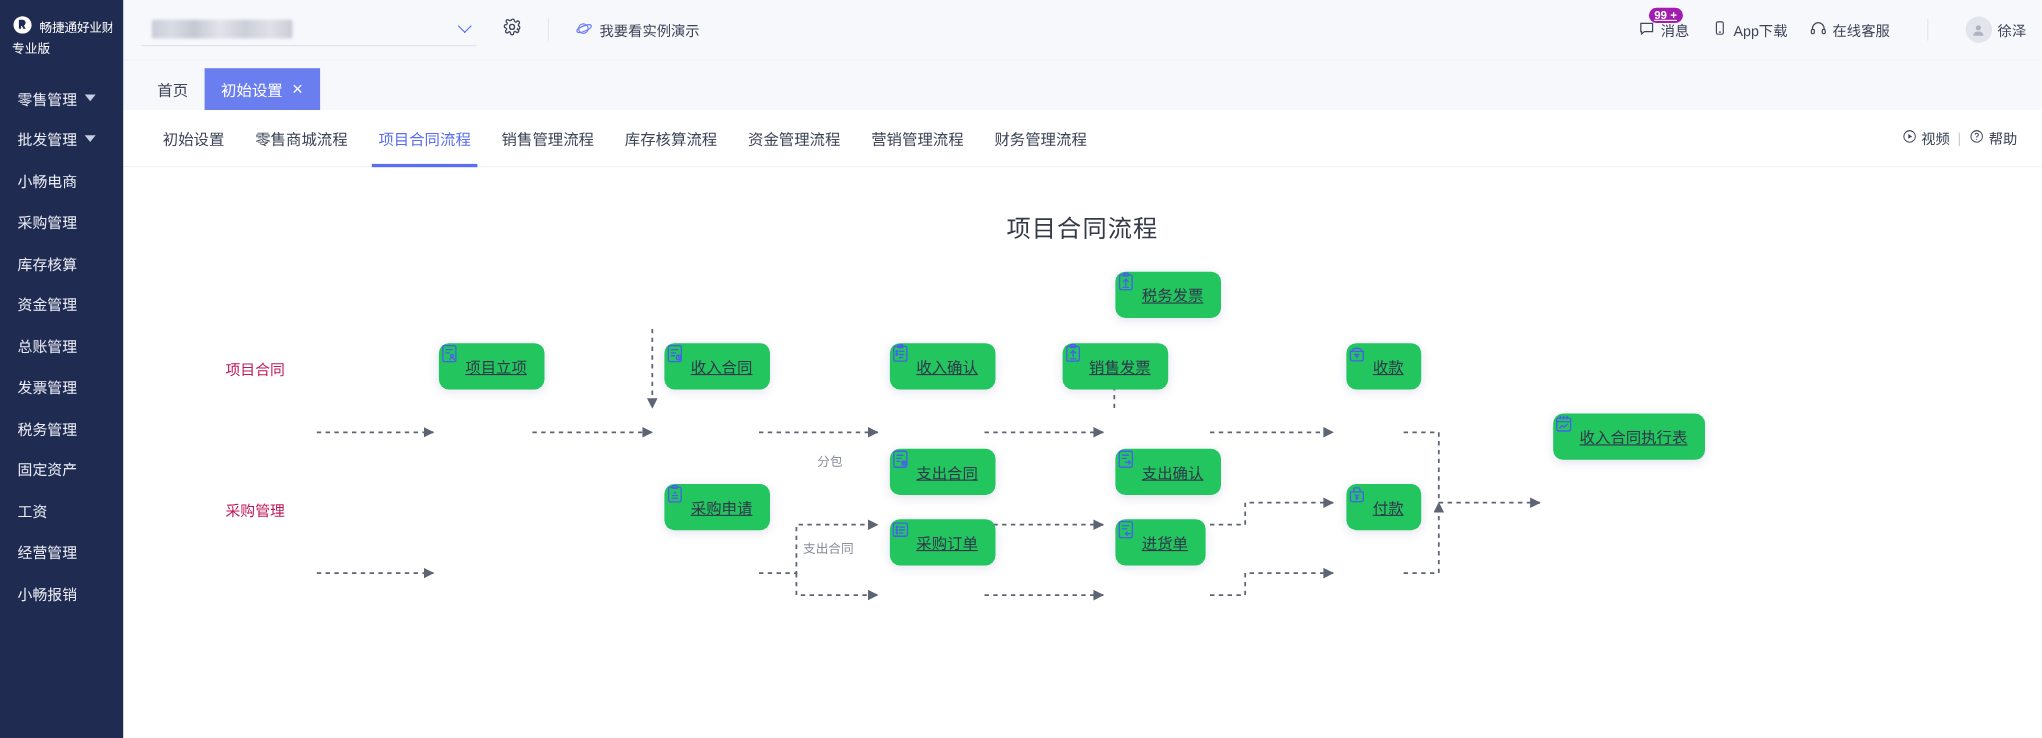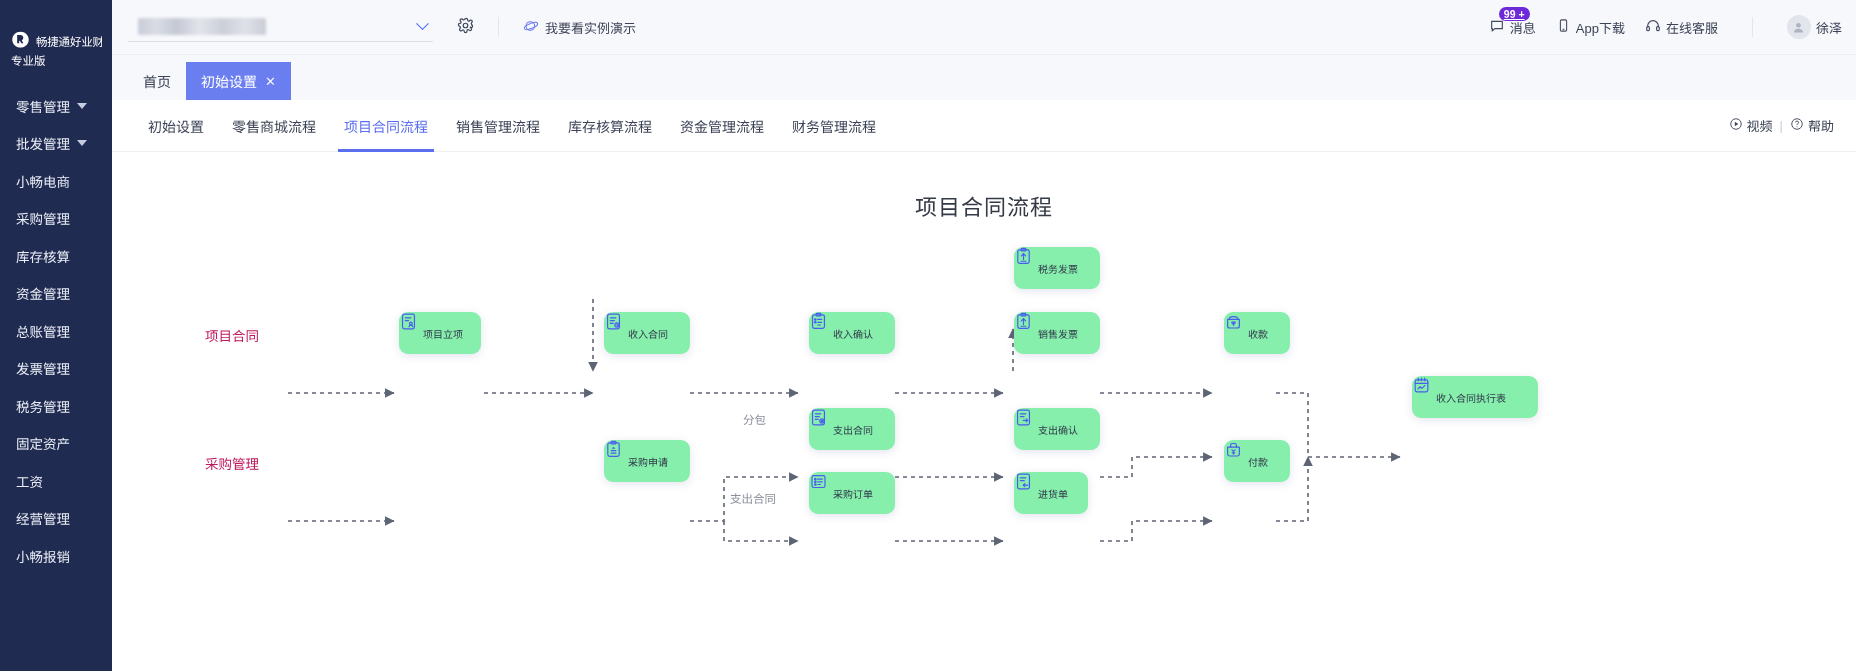"99 +" .badge { background: #6d28d9 -> #a21caf }
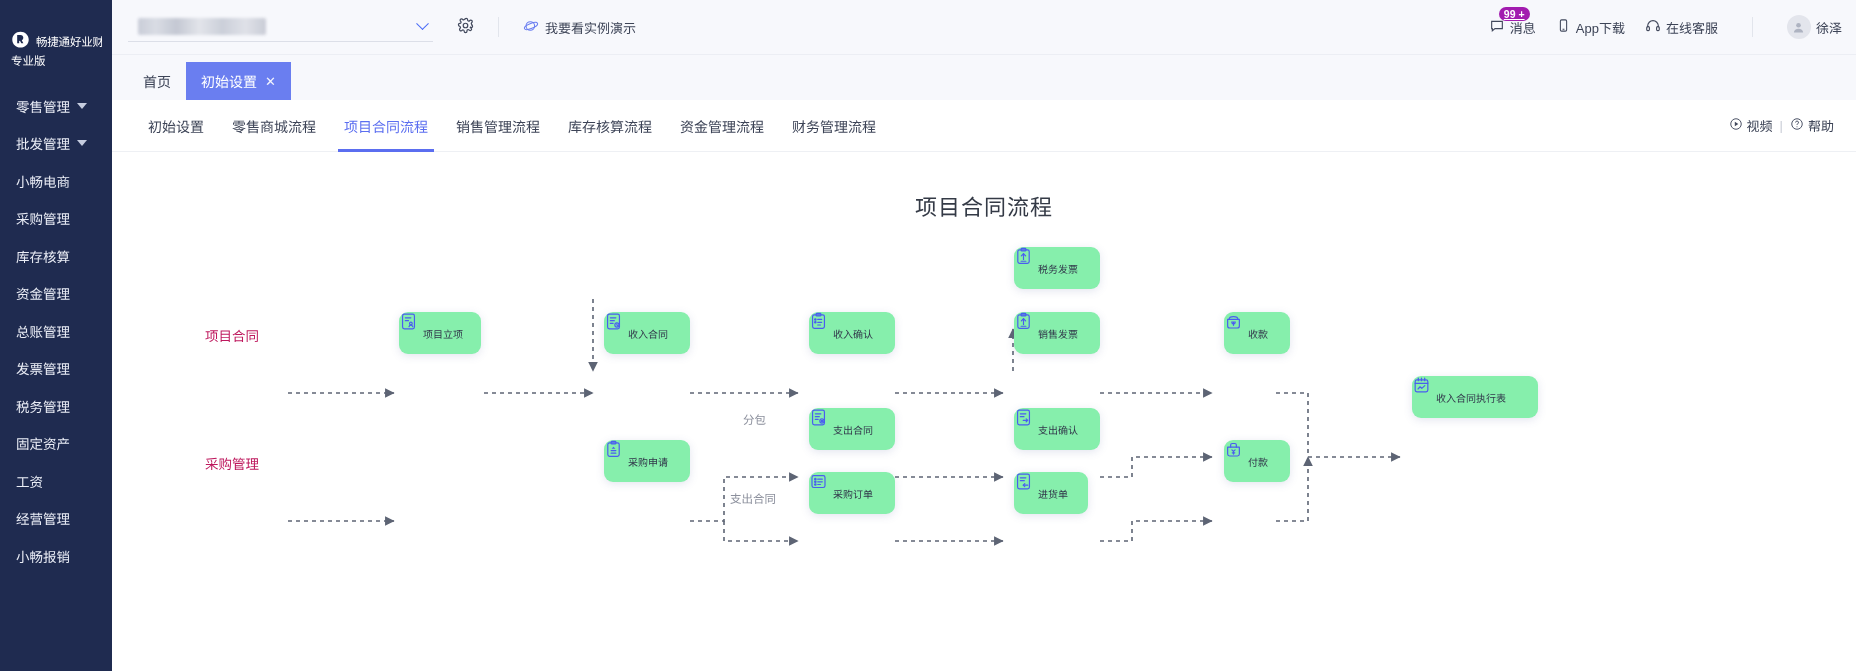"畅捷通好业财" .sidebar { padding-top: 24px -> 7px }
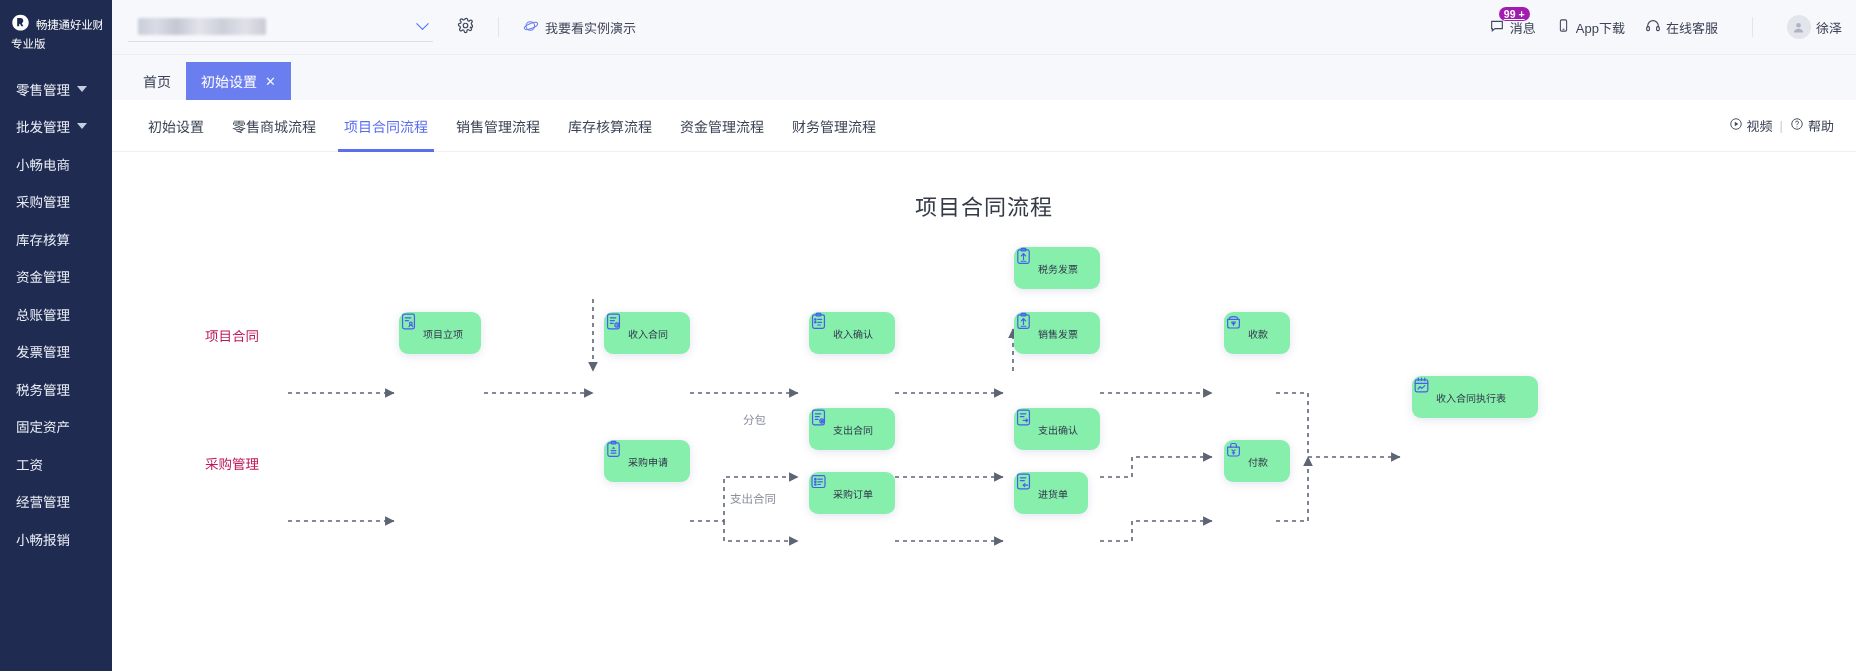"营销管理流程" div.subtab { html: none -> <div> <span>营销管理流程</span> </div> }
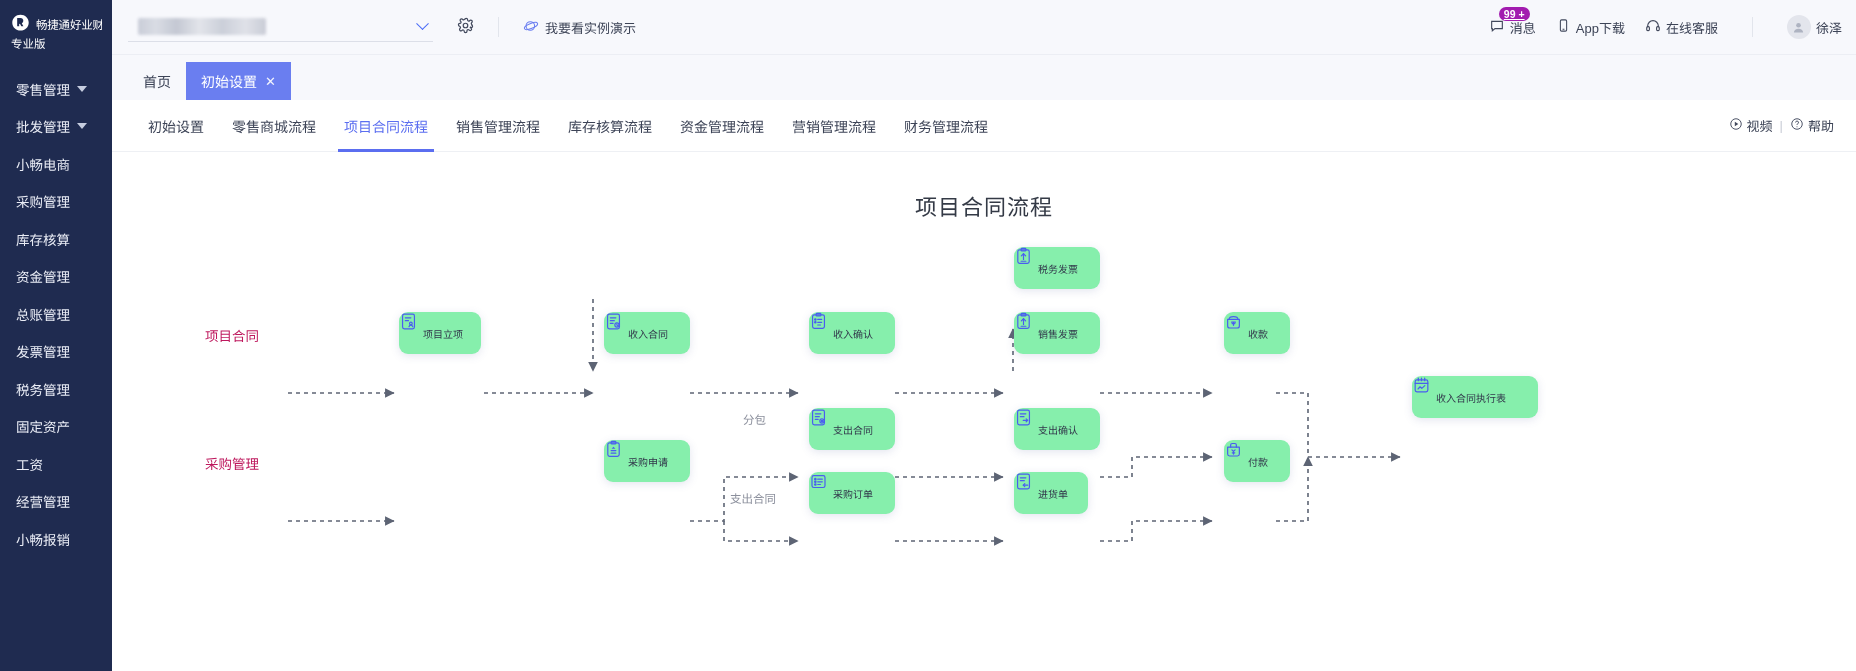"税务发票" .node { background: #86efac -> #22c55e; font-size: 10px -> 14px; text-decoration: none -> underline }
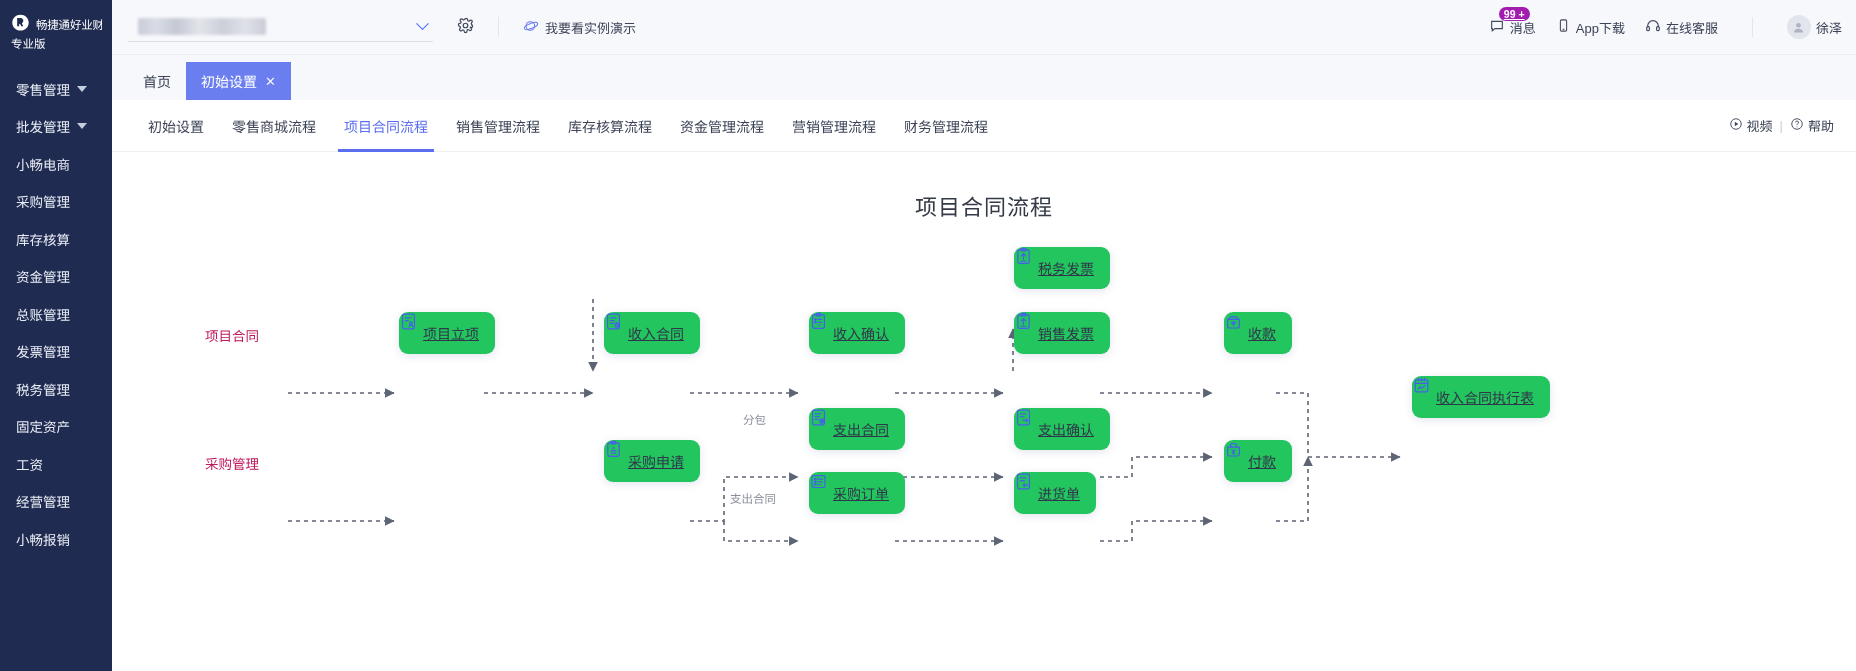"销售发票" div.node { left: 902px -> 854px }
